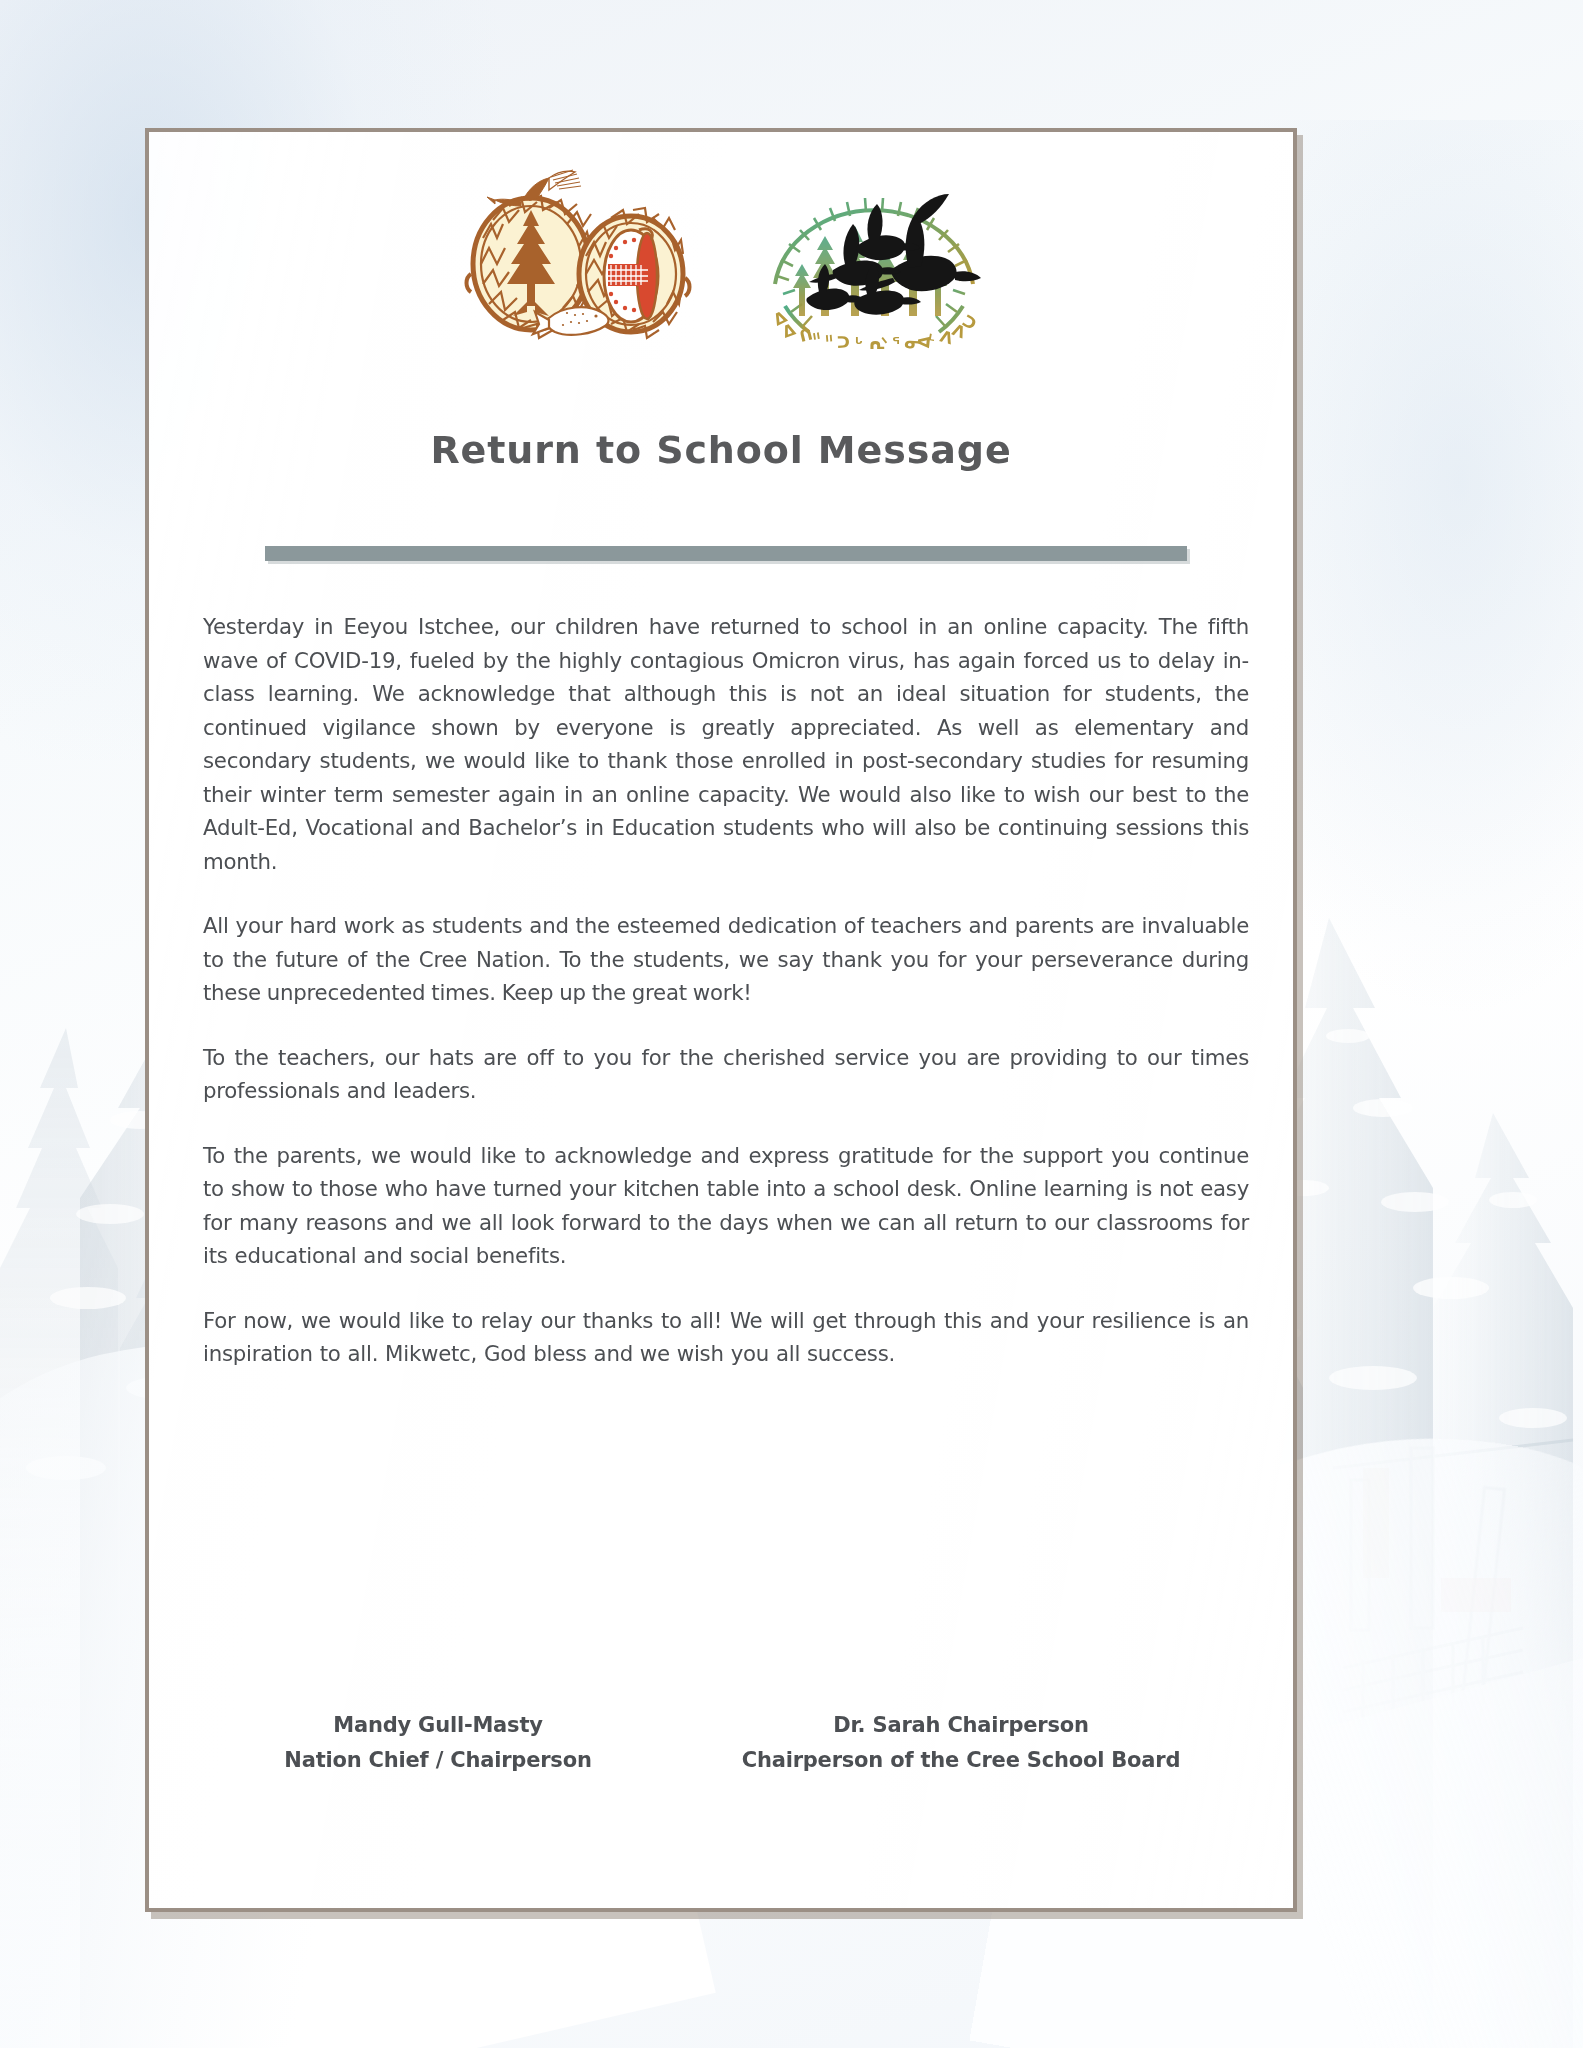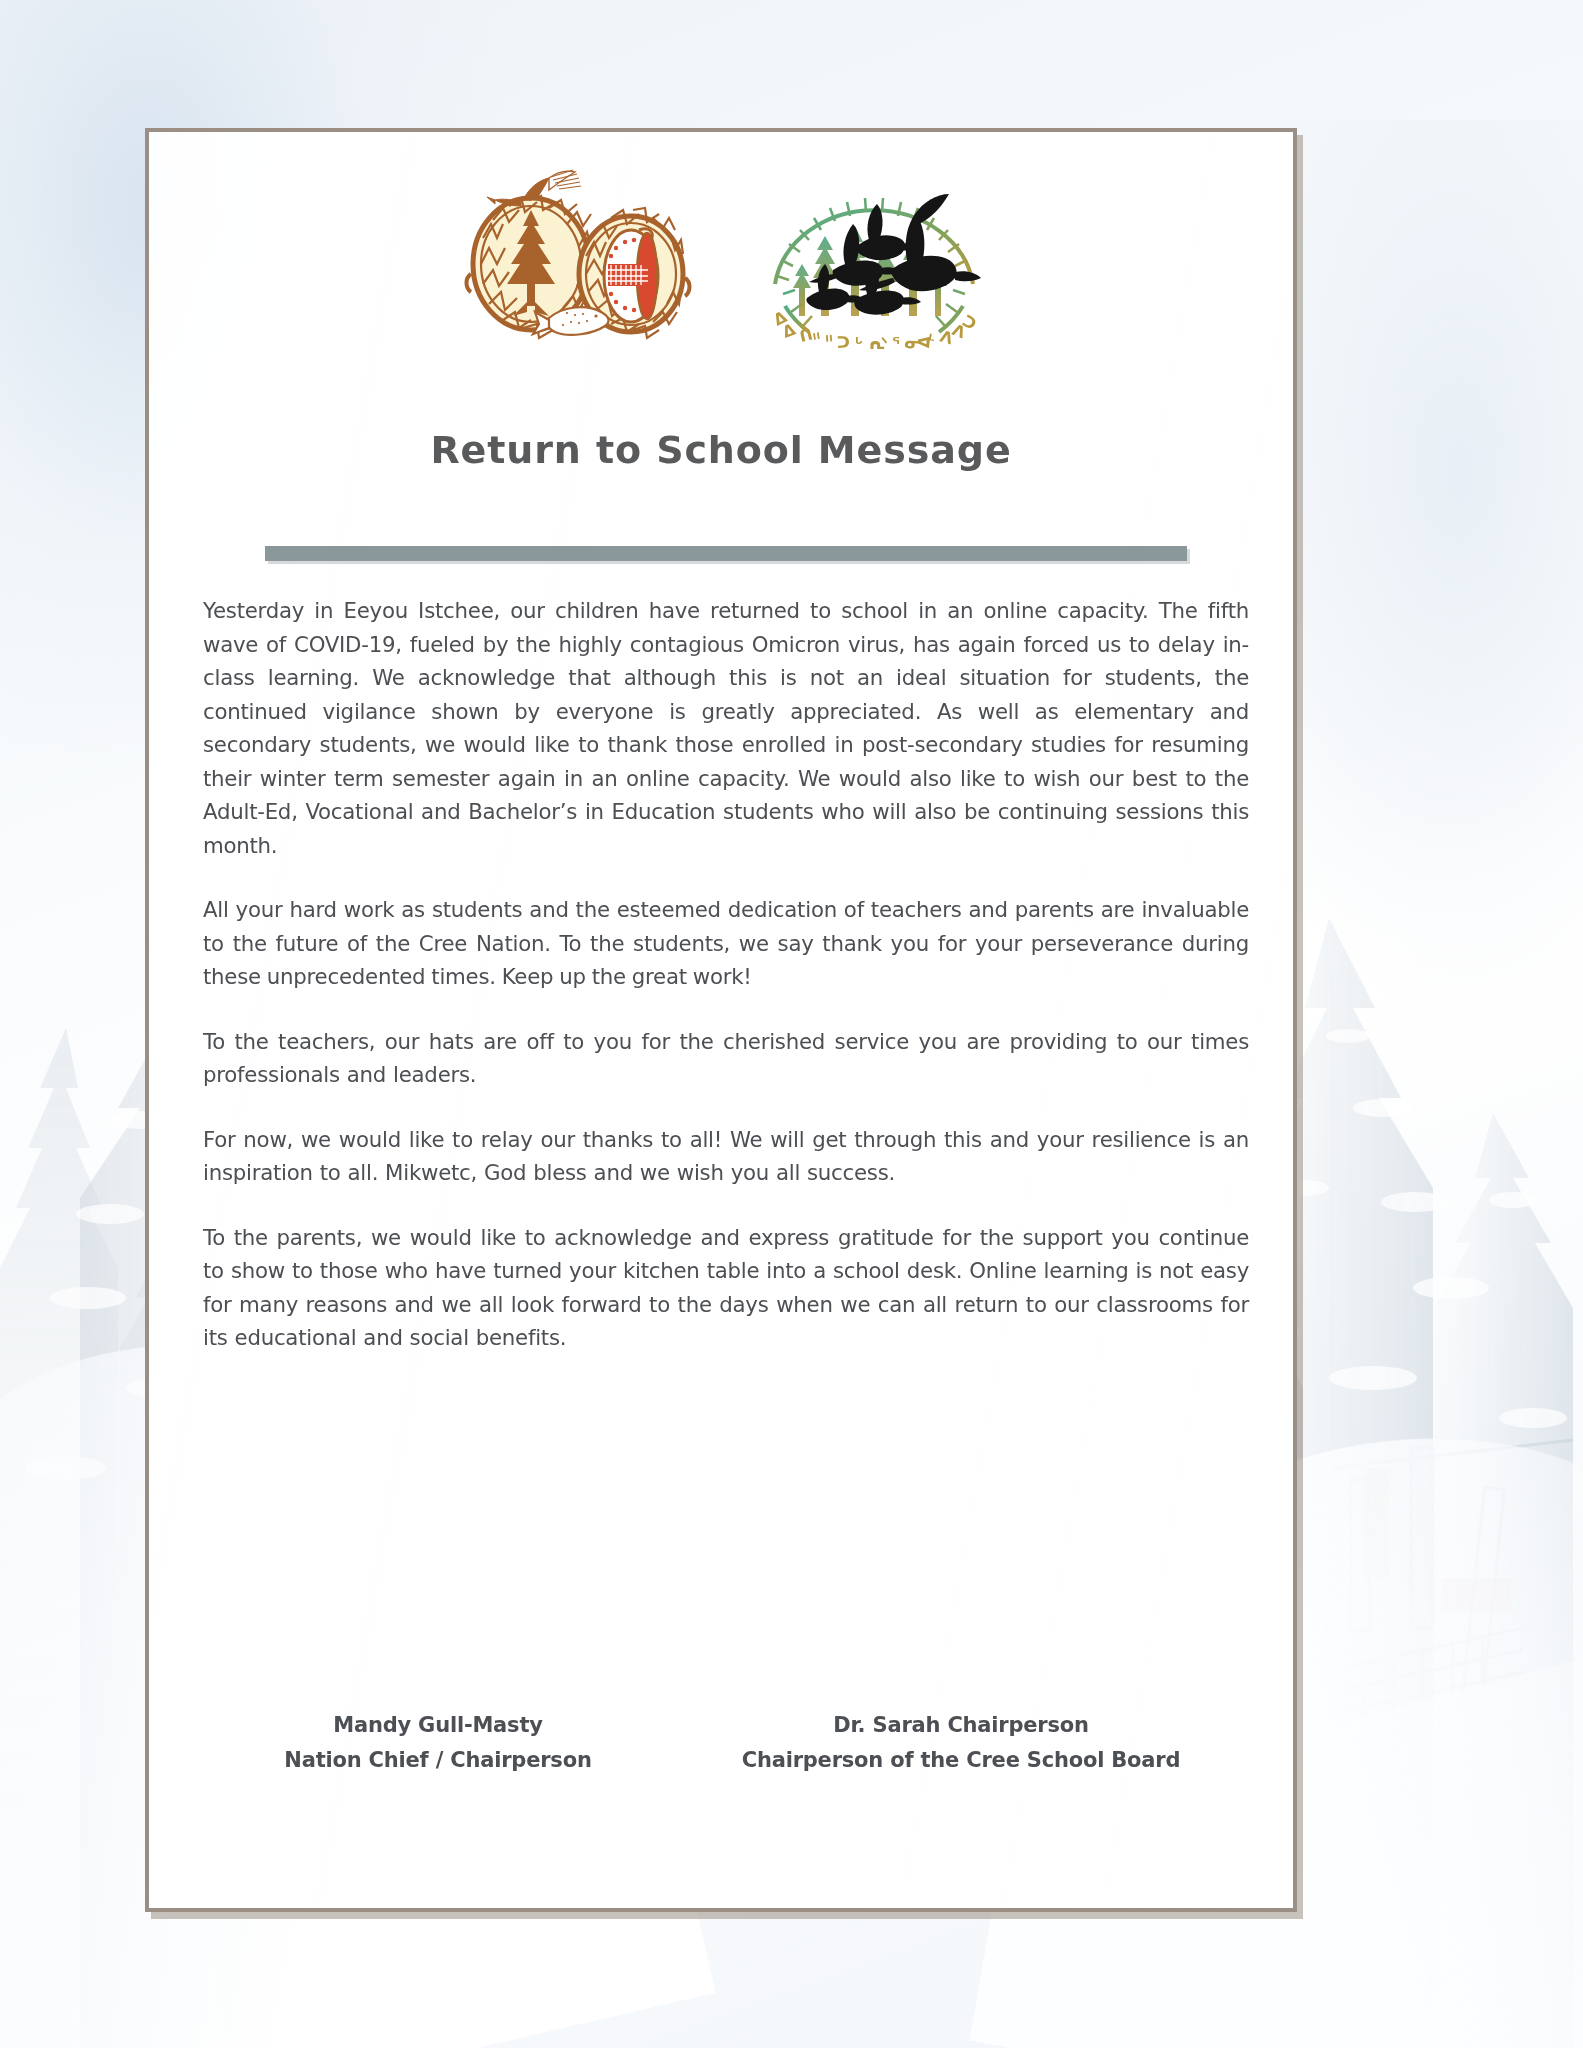"Yesterday in Eeyou Istchee, our" .body-area { top: 462px -> 478px }
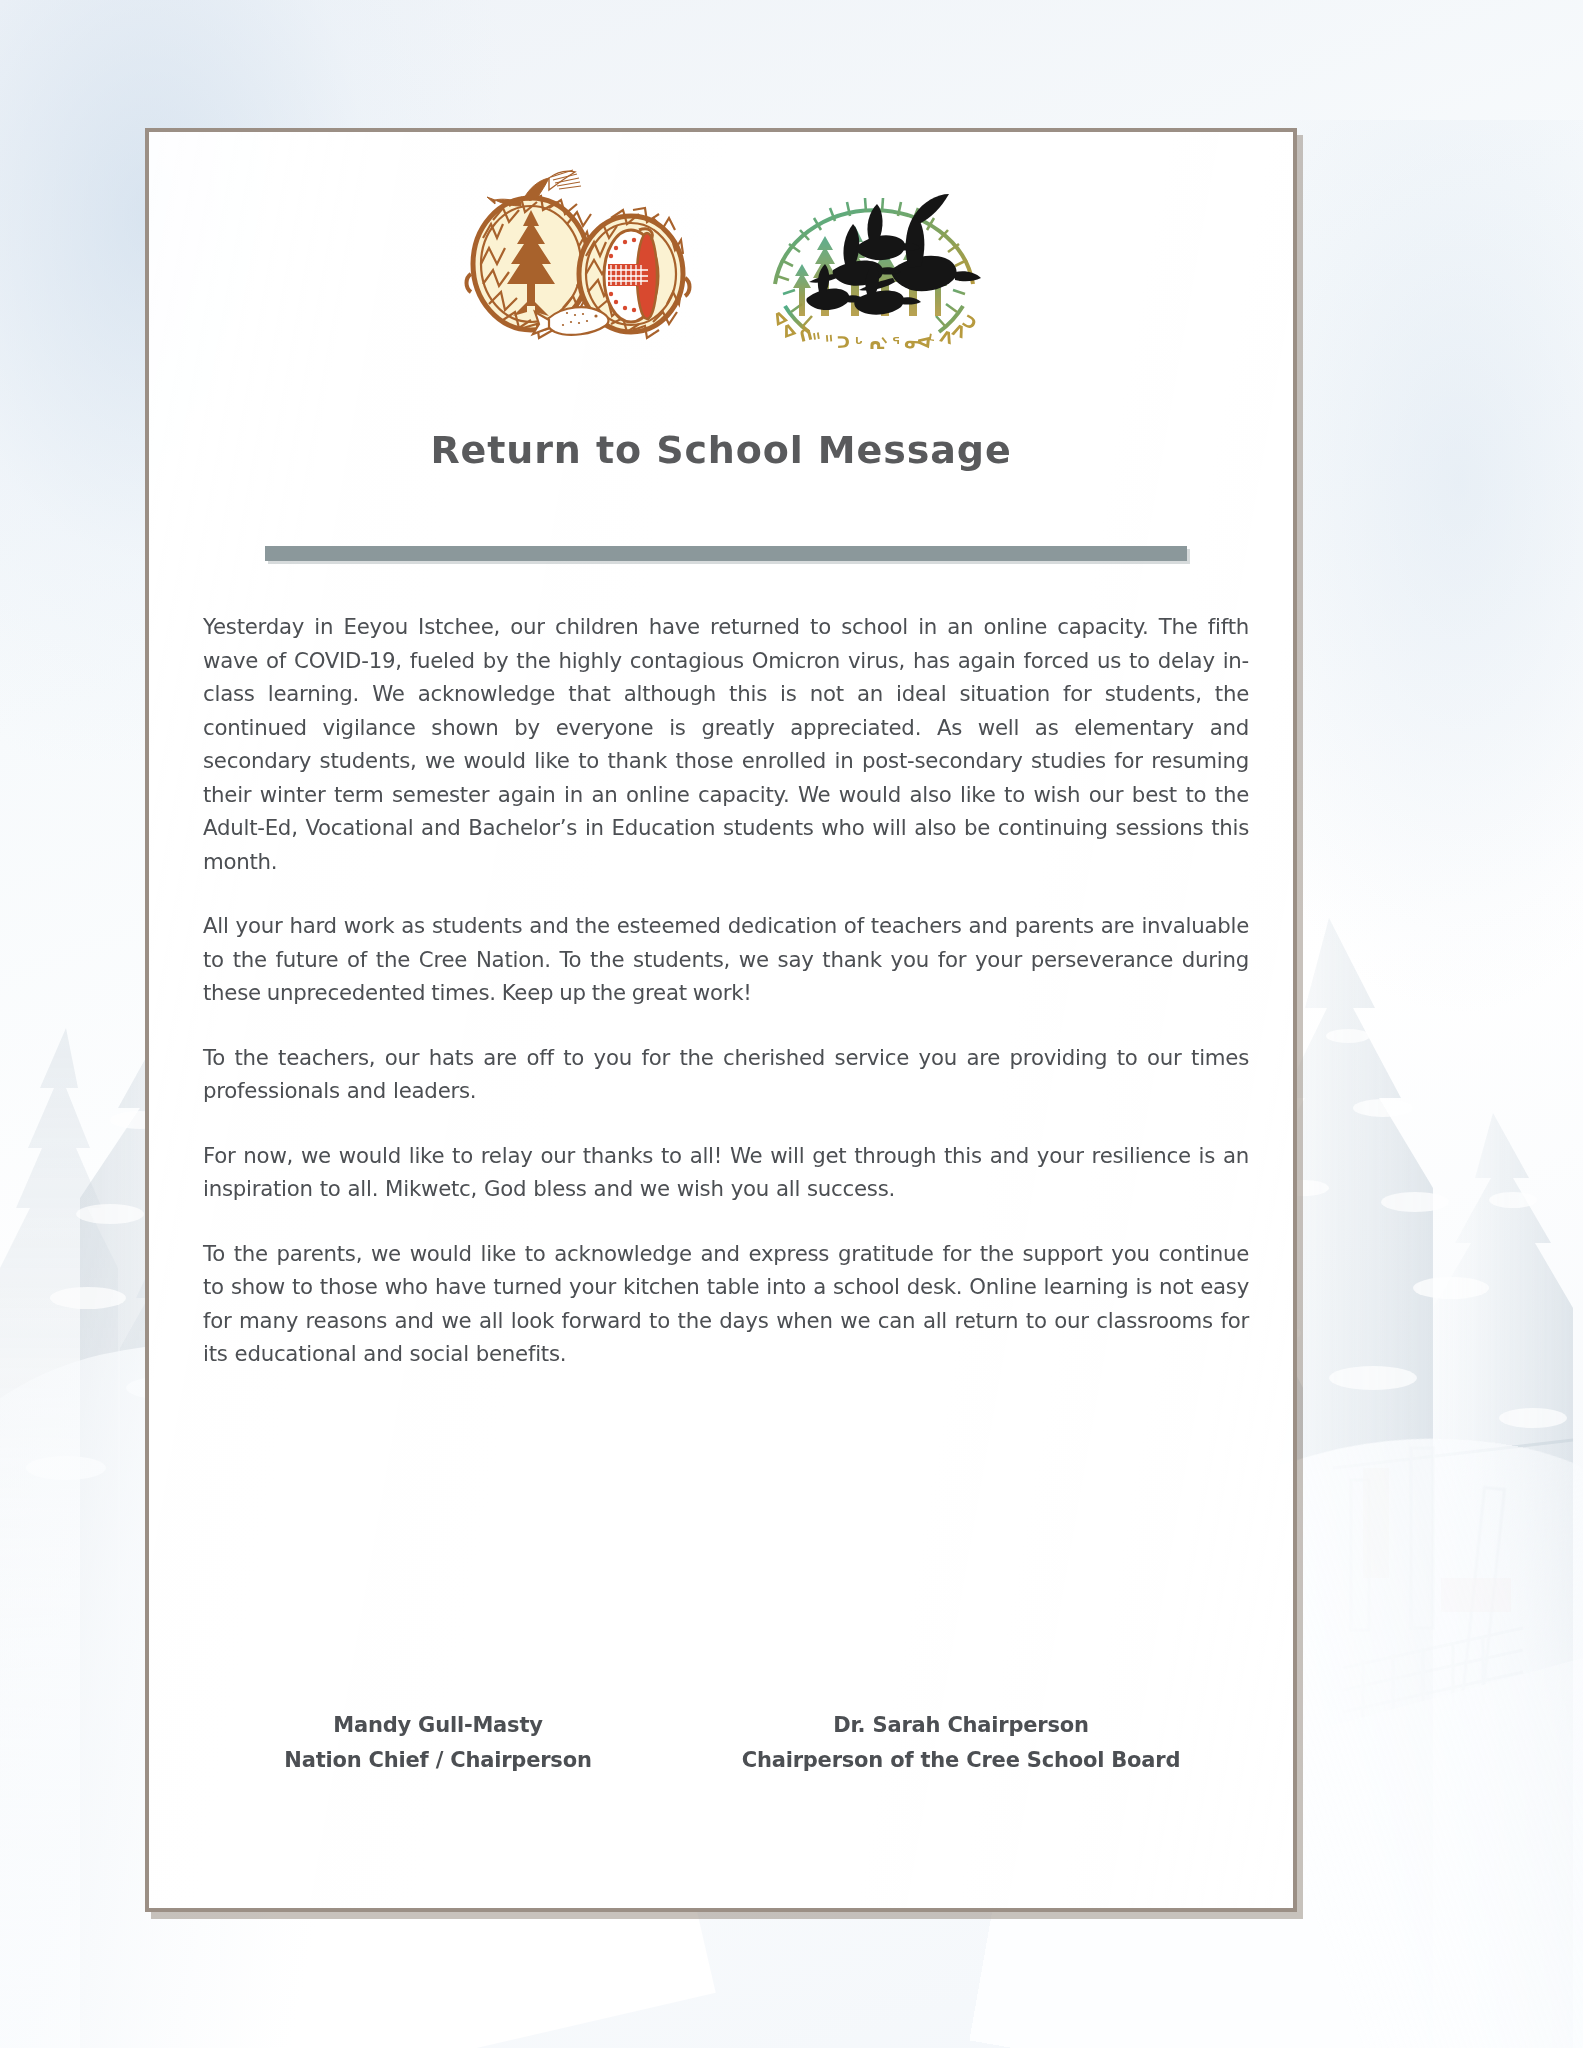"For now, we would like" p.para { order: before "To the parents, we would" -> after "To the parents, we would" }
